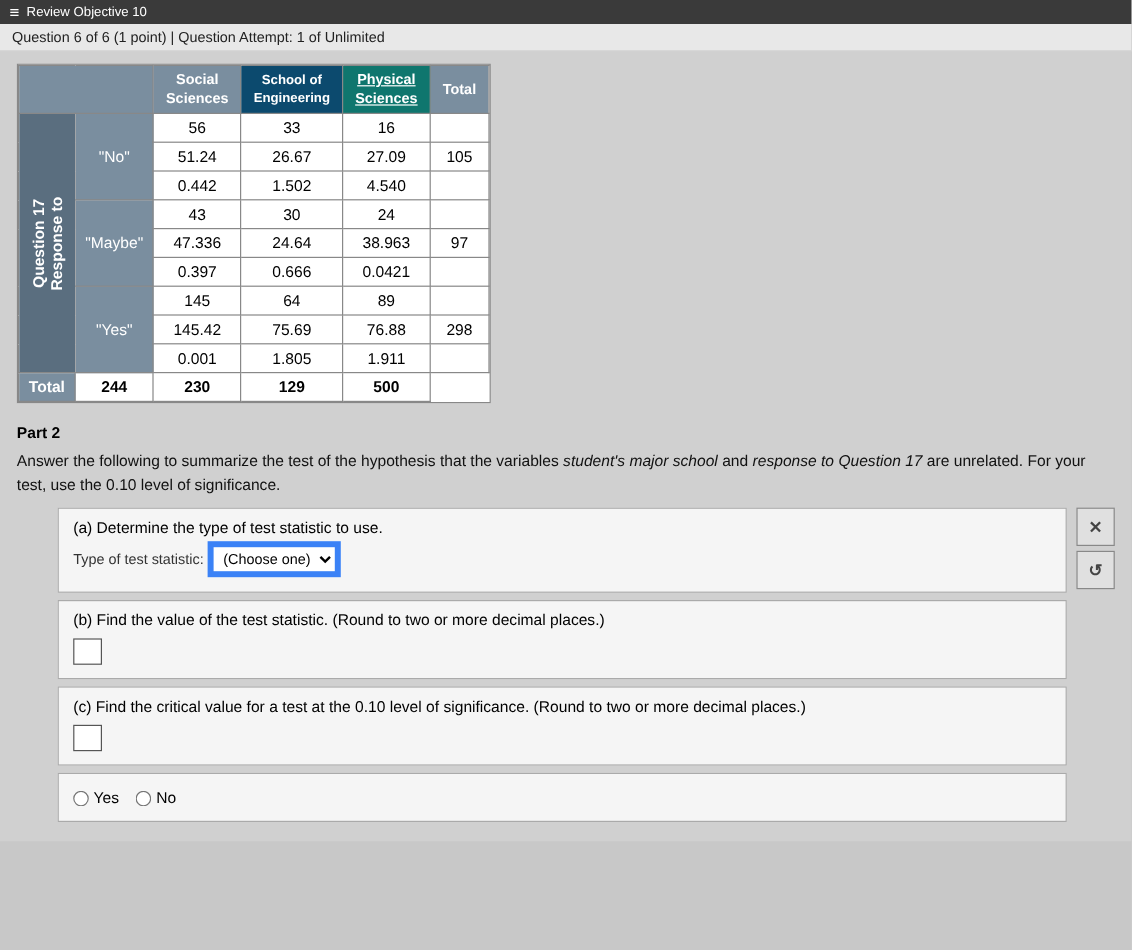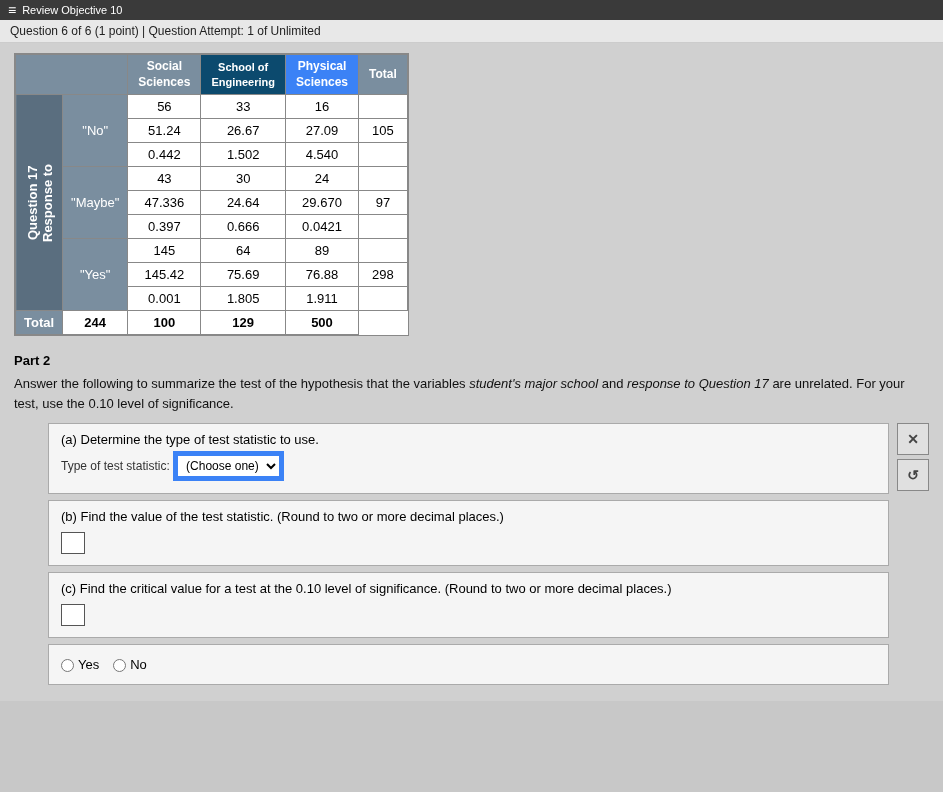"Physical" th { background: #3b82f6 -> #0f766e; text-decoration: none -> underline }
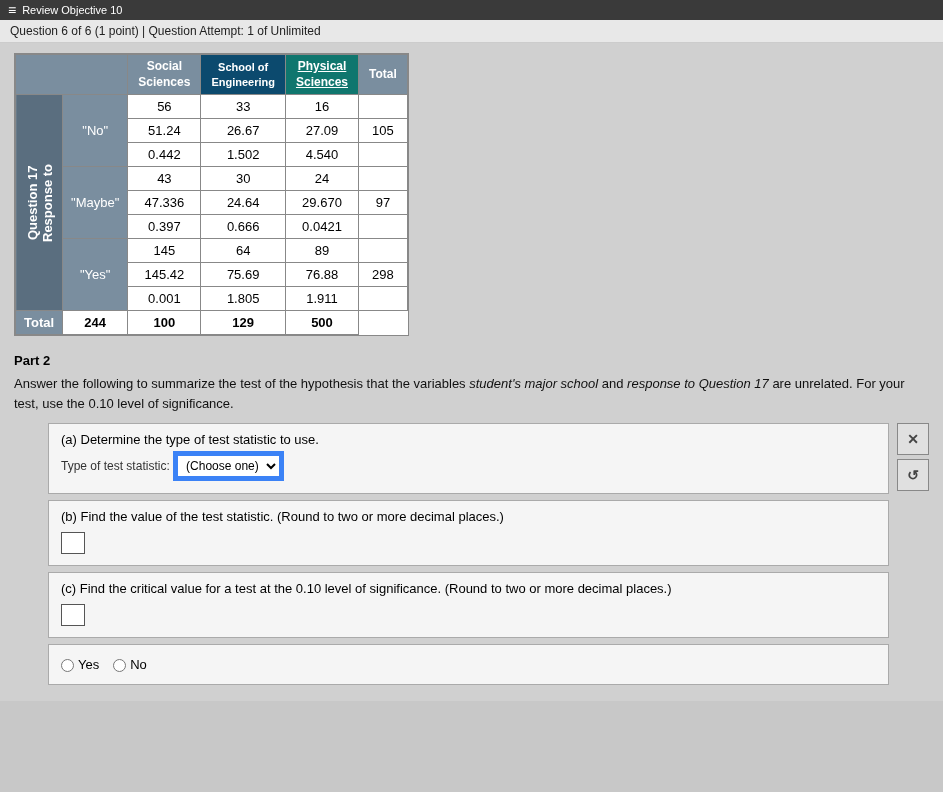"29.670" td { text: 29.670 -> 38.963 }
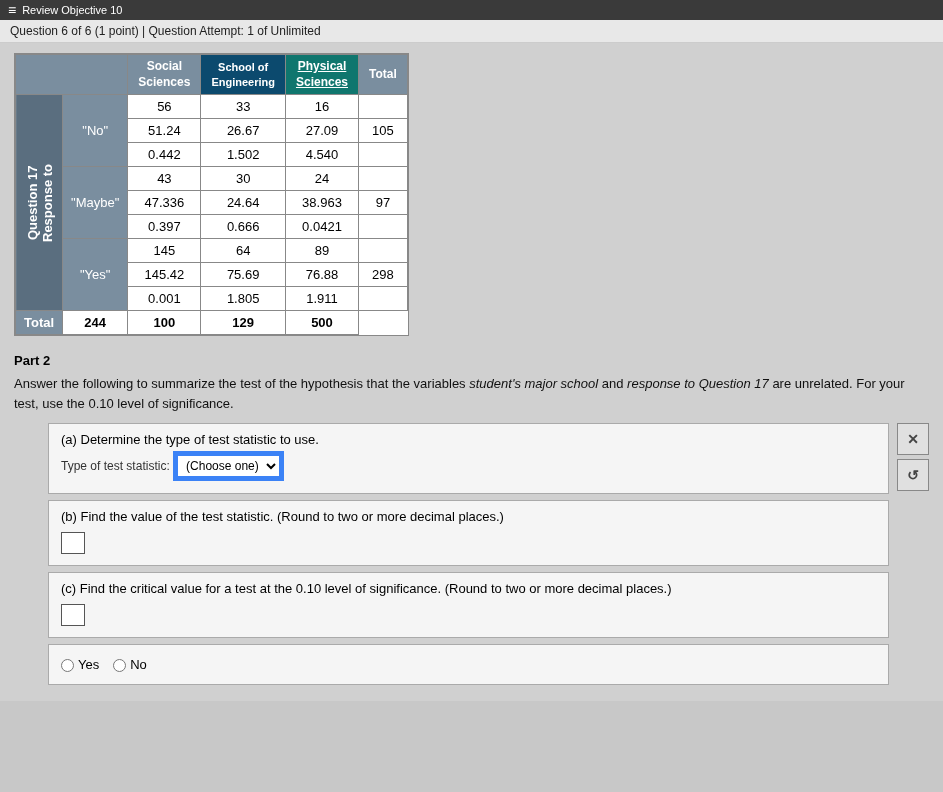"100" td { text: 100 -> 230 }
